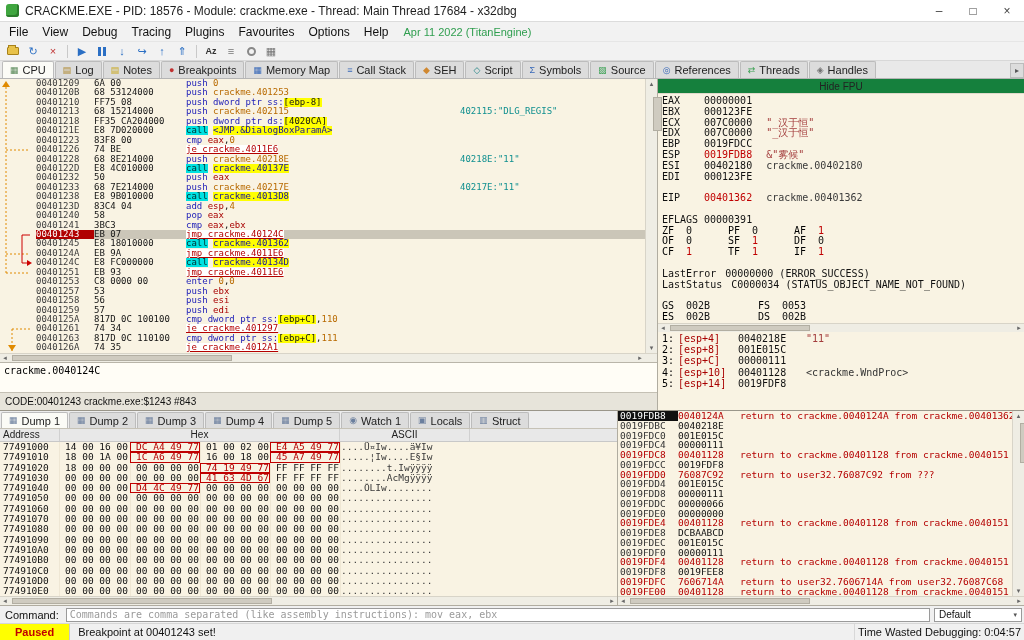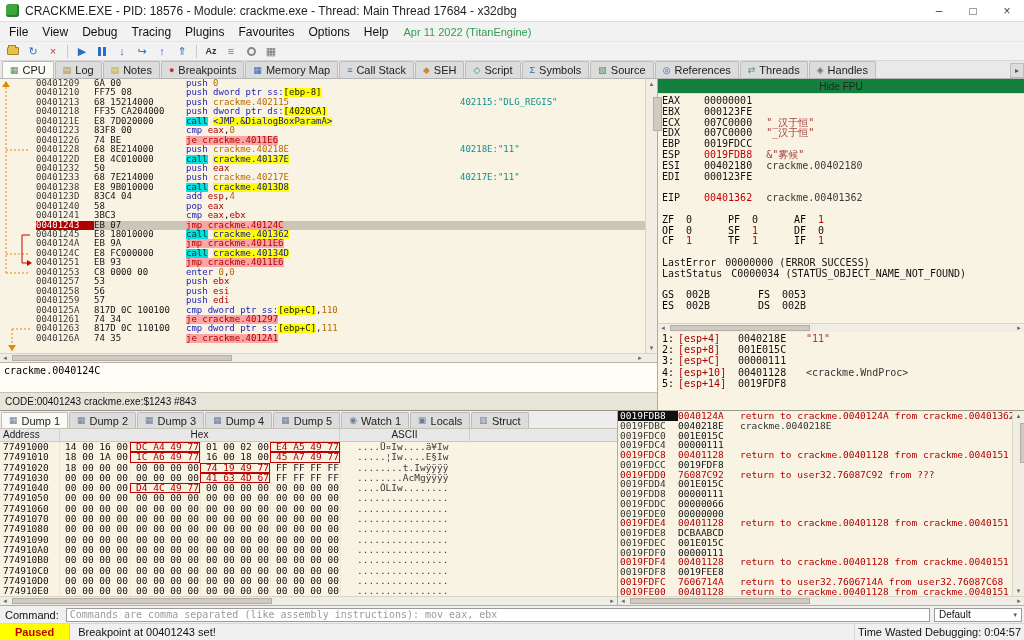"0040120B" div.drow { html: none -> <div><span></span><span>0040120B</span><span>68 53124000</span><span><span>push</span><span> </span><span>crackme.401253</span></span><span></span></div> }
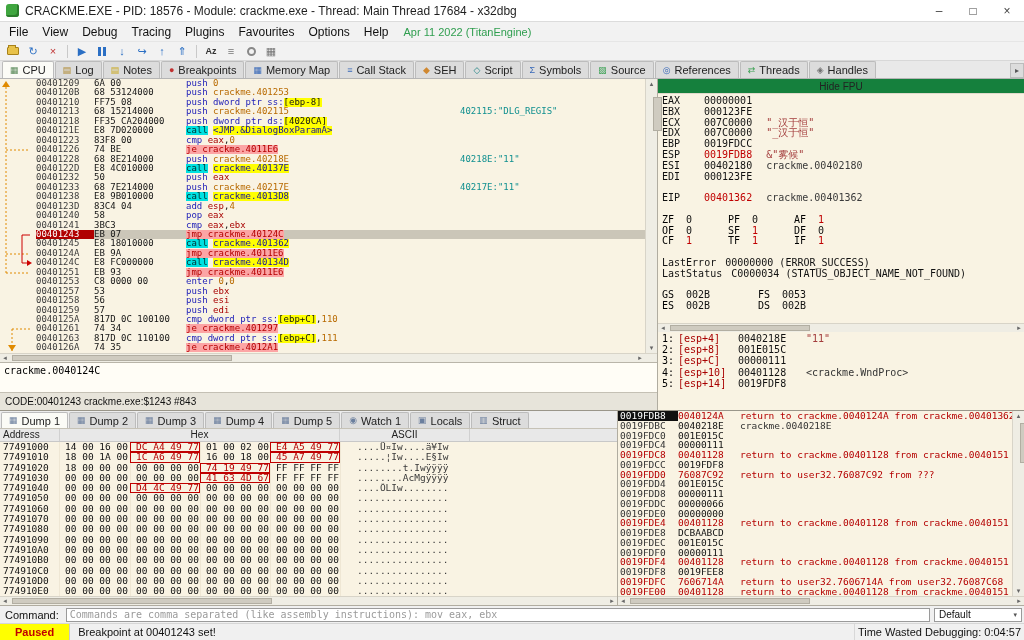"je crackme.4011E6" .p-jy { background: #fca5a5 -> #ffffff; text-decoration: none -> underline }
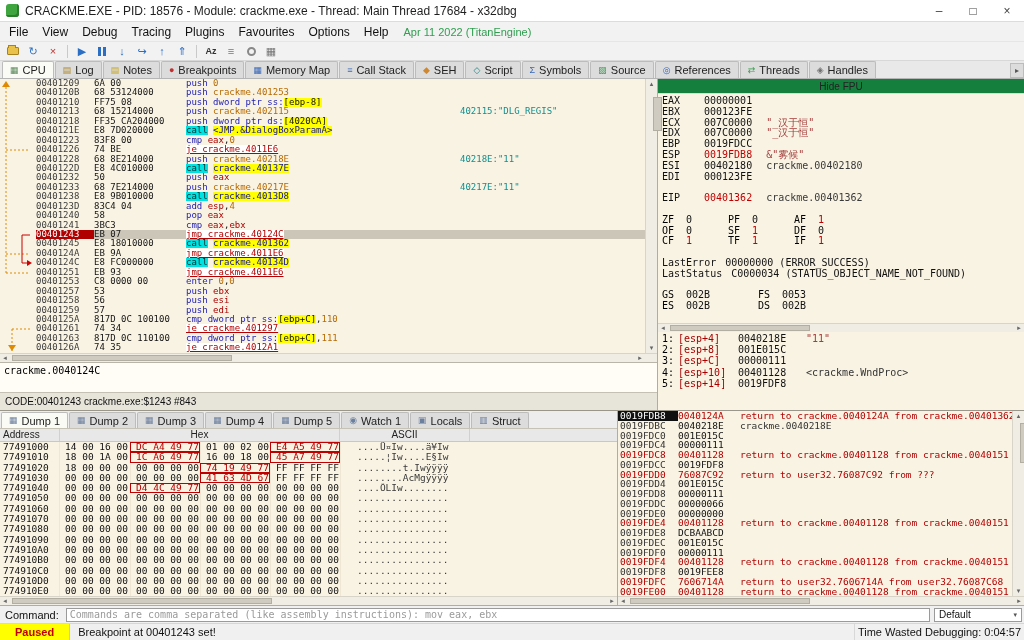"EFLAGS" div.rline { html: none -> <div><span>EFLAGS</span><span>00000391</span></div> }
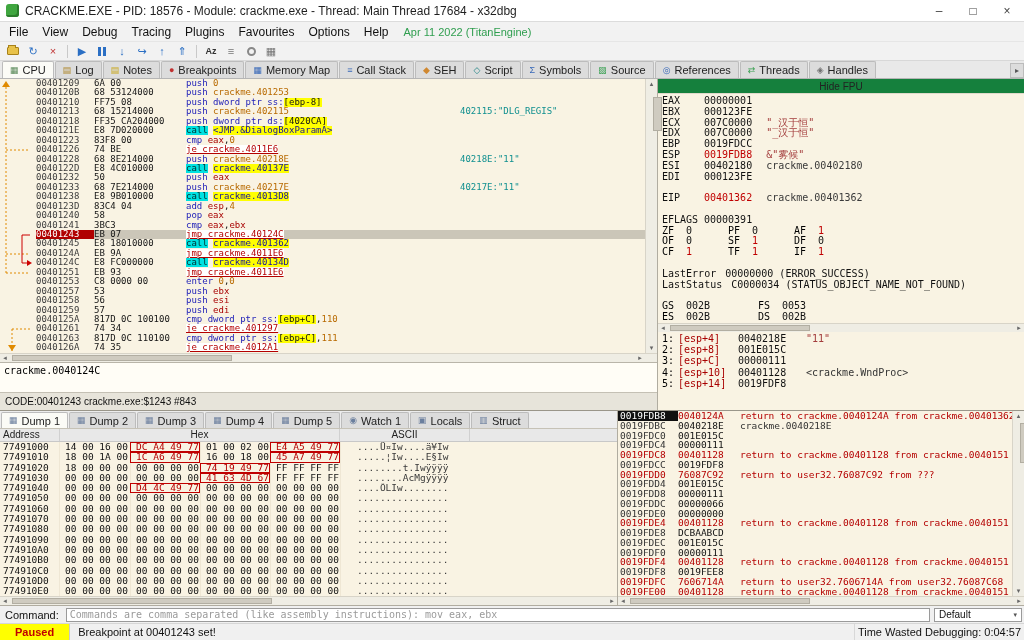"crackme.0040218E" span.scmt { html: <span>crackme.0040218E</span> -> none }
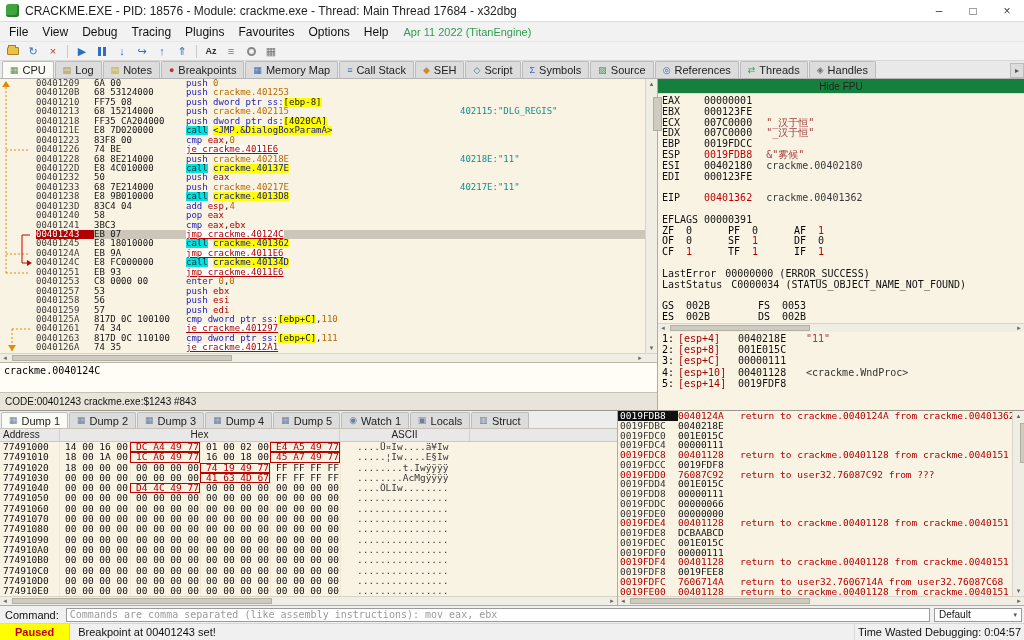"....Ü¤Iw....ä¥Iw" .duascii { padding-left: 16px -> 0 }
